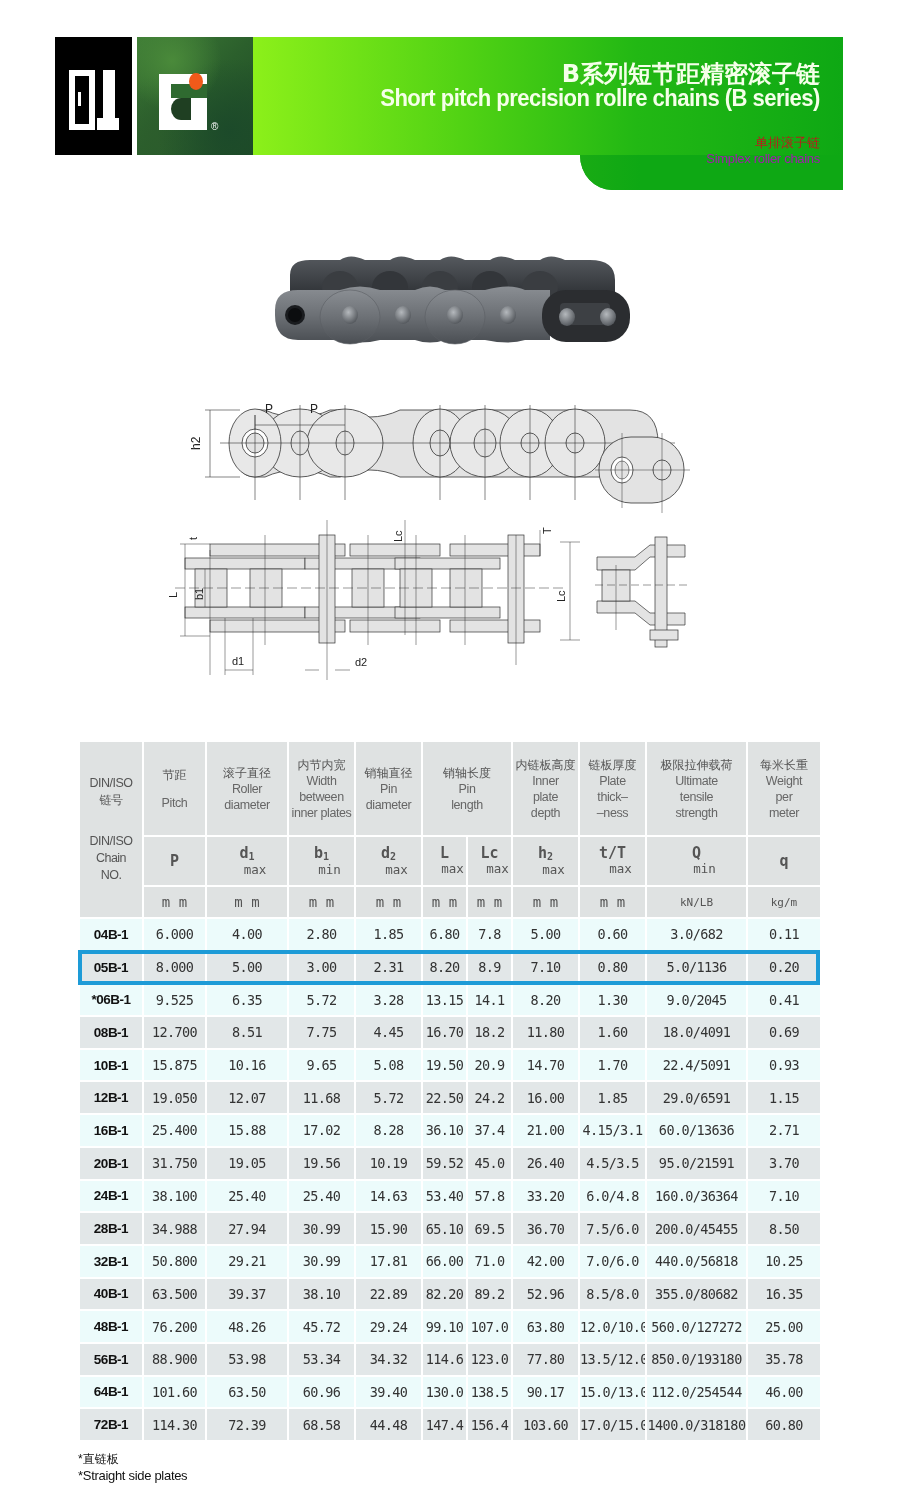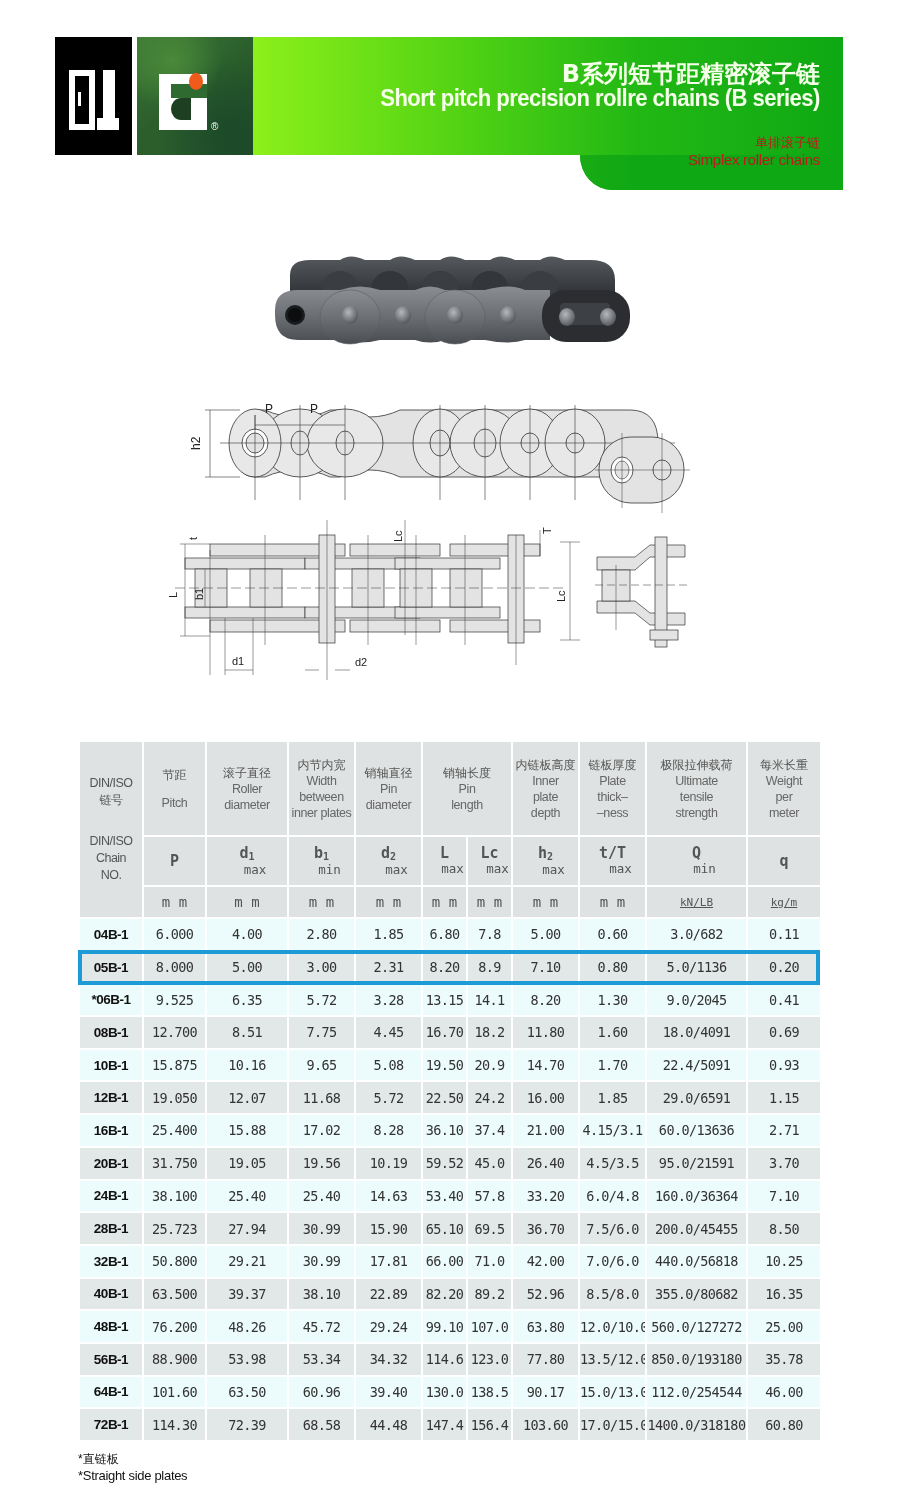"Simplex roller chains" .sub-en { color: #b91c1c -> #a21caf; font-size: 15px -> 13px }
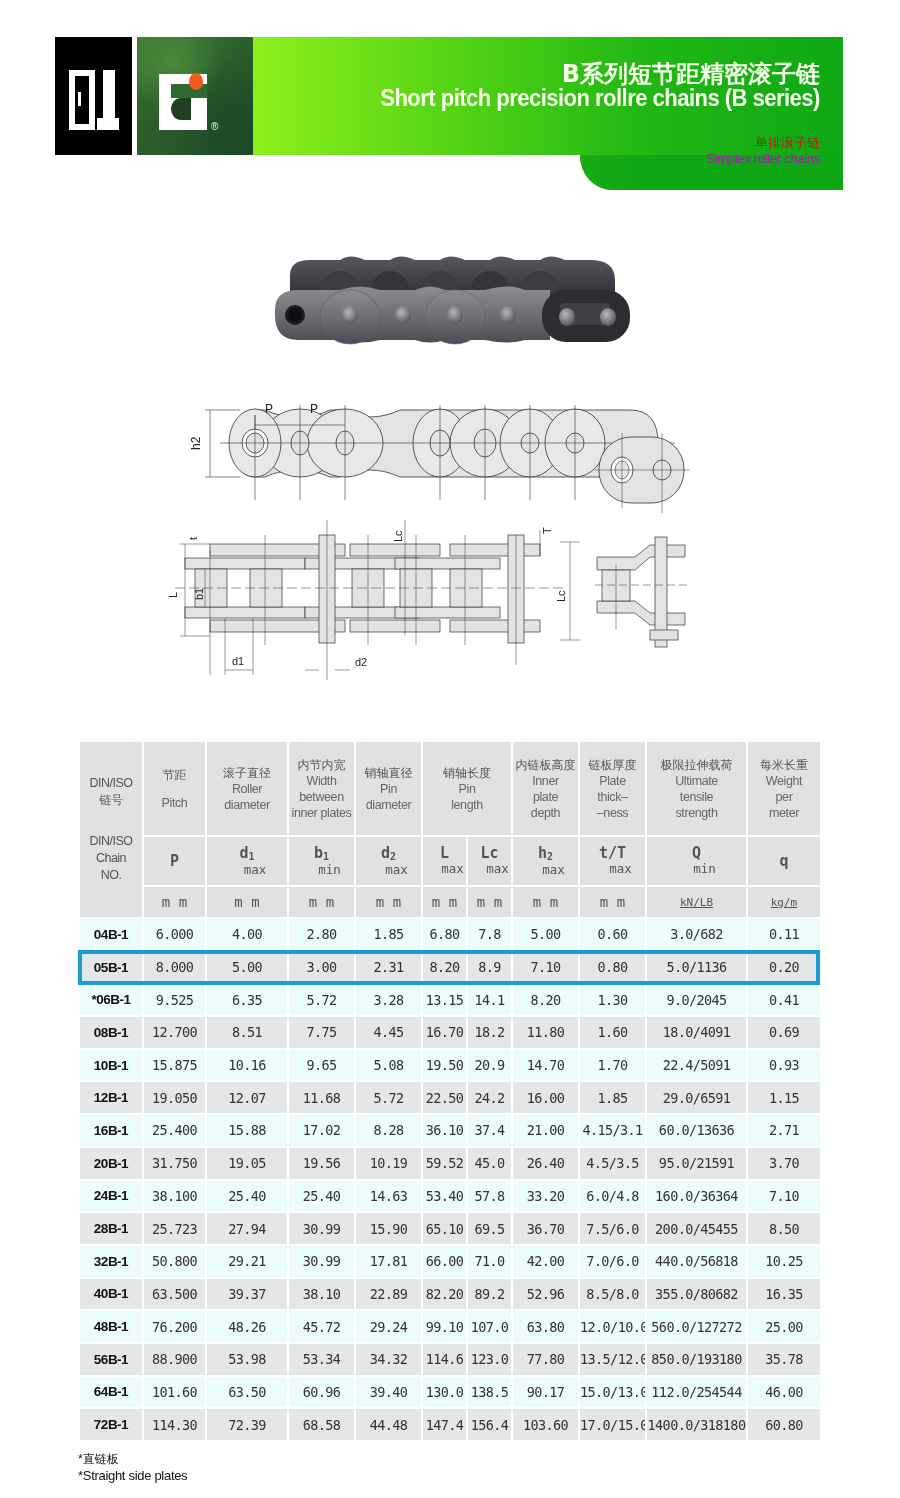"kN/LB" .h-unit.small { text-decoration: underline -> none }
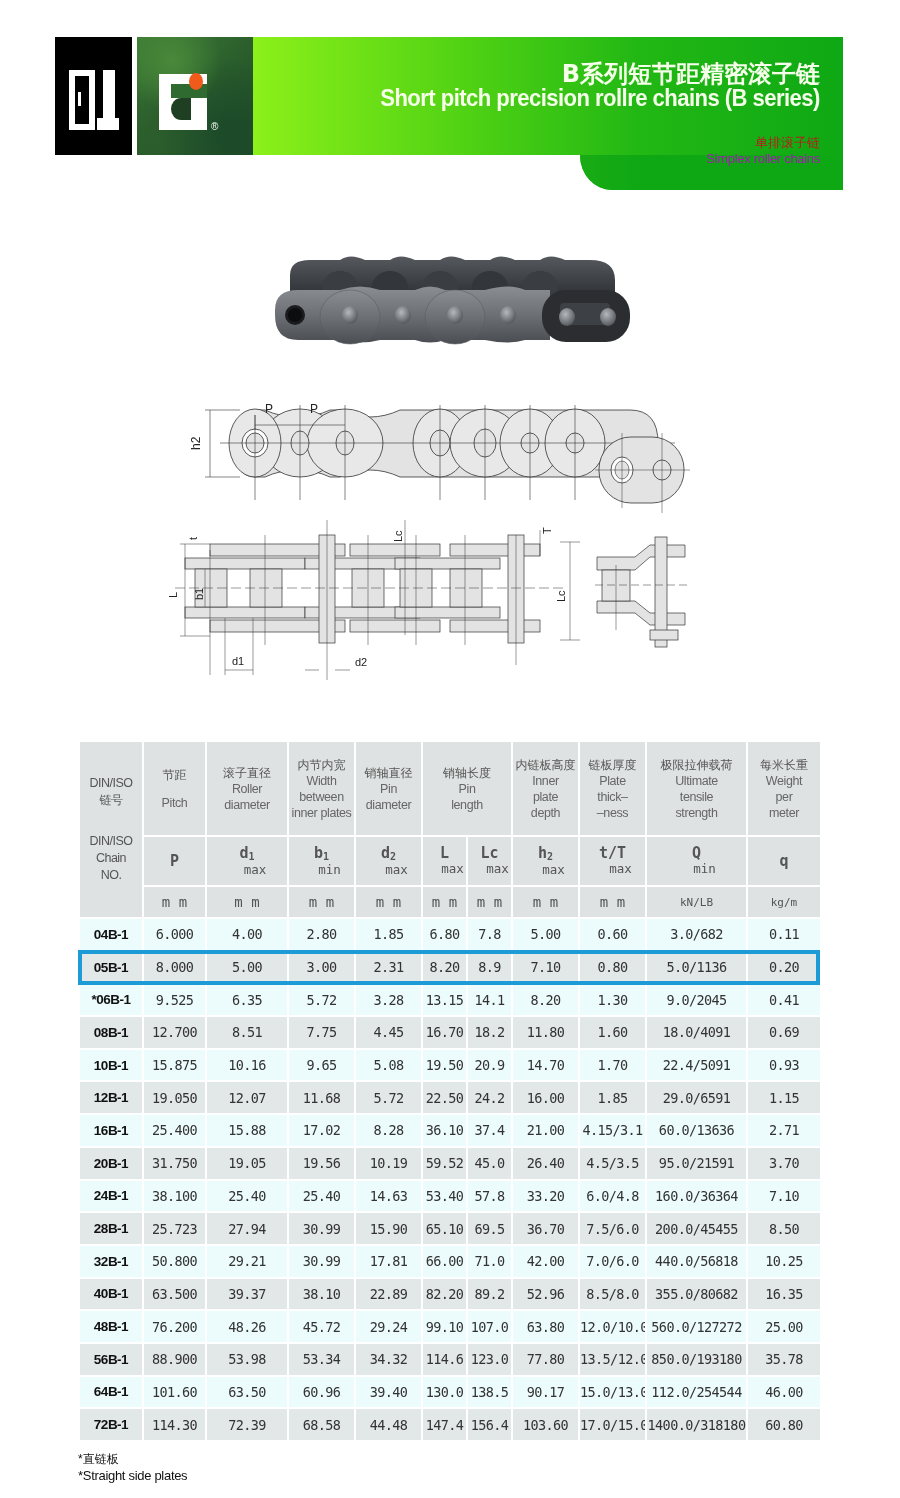"25.723" td { text: 25.723 -> 34.988 }
